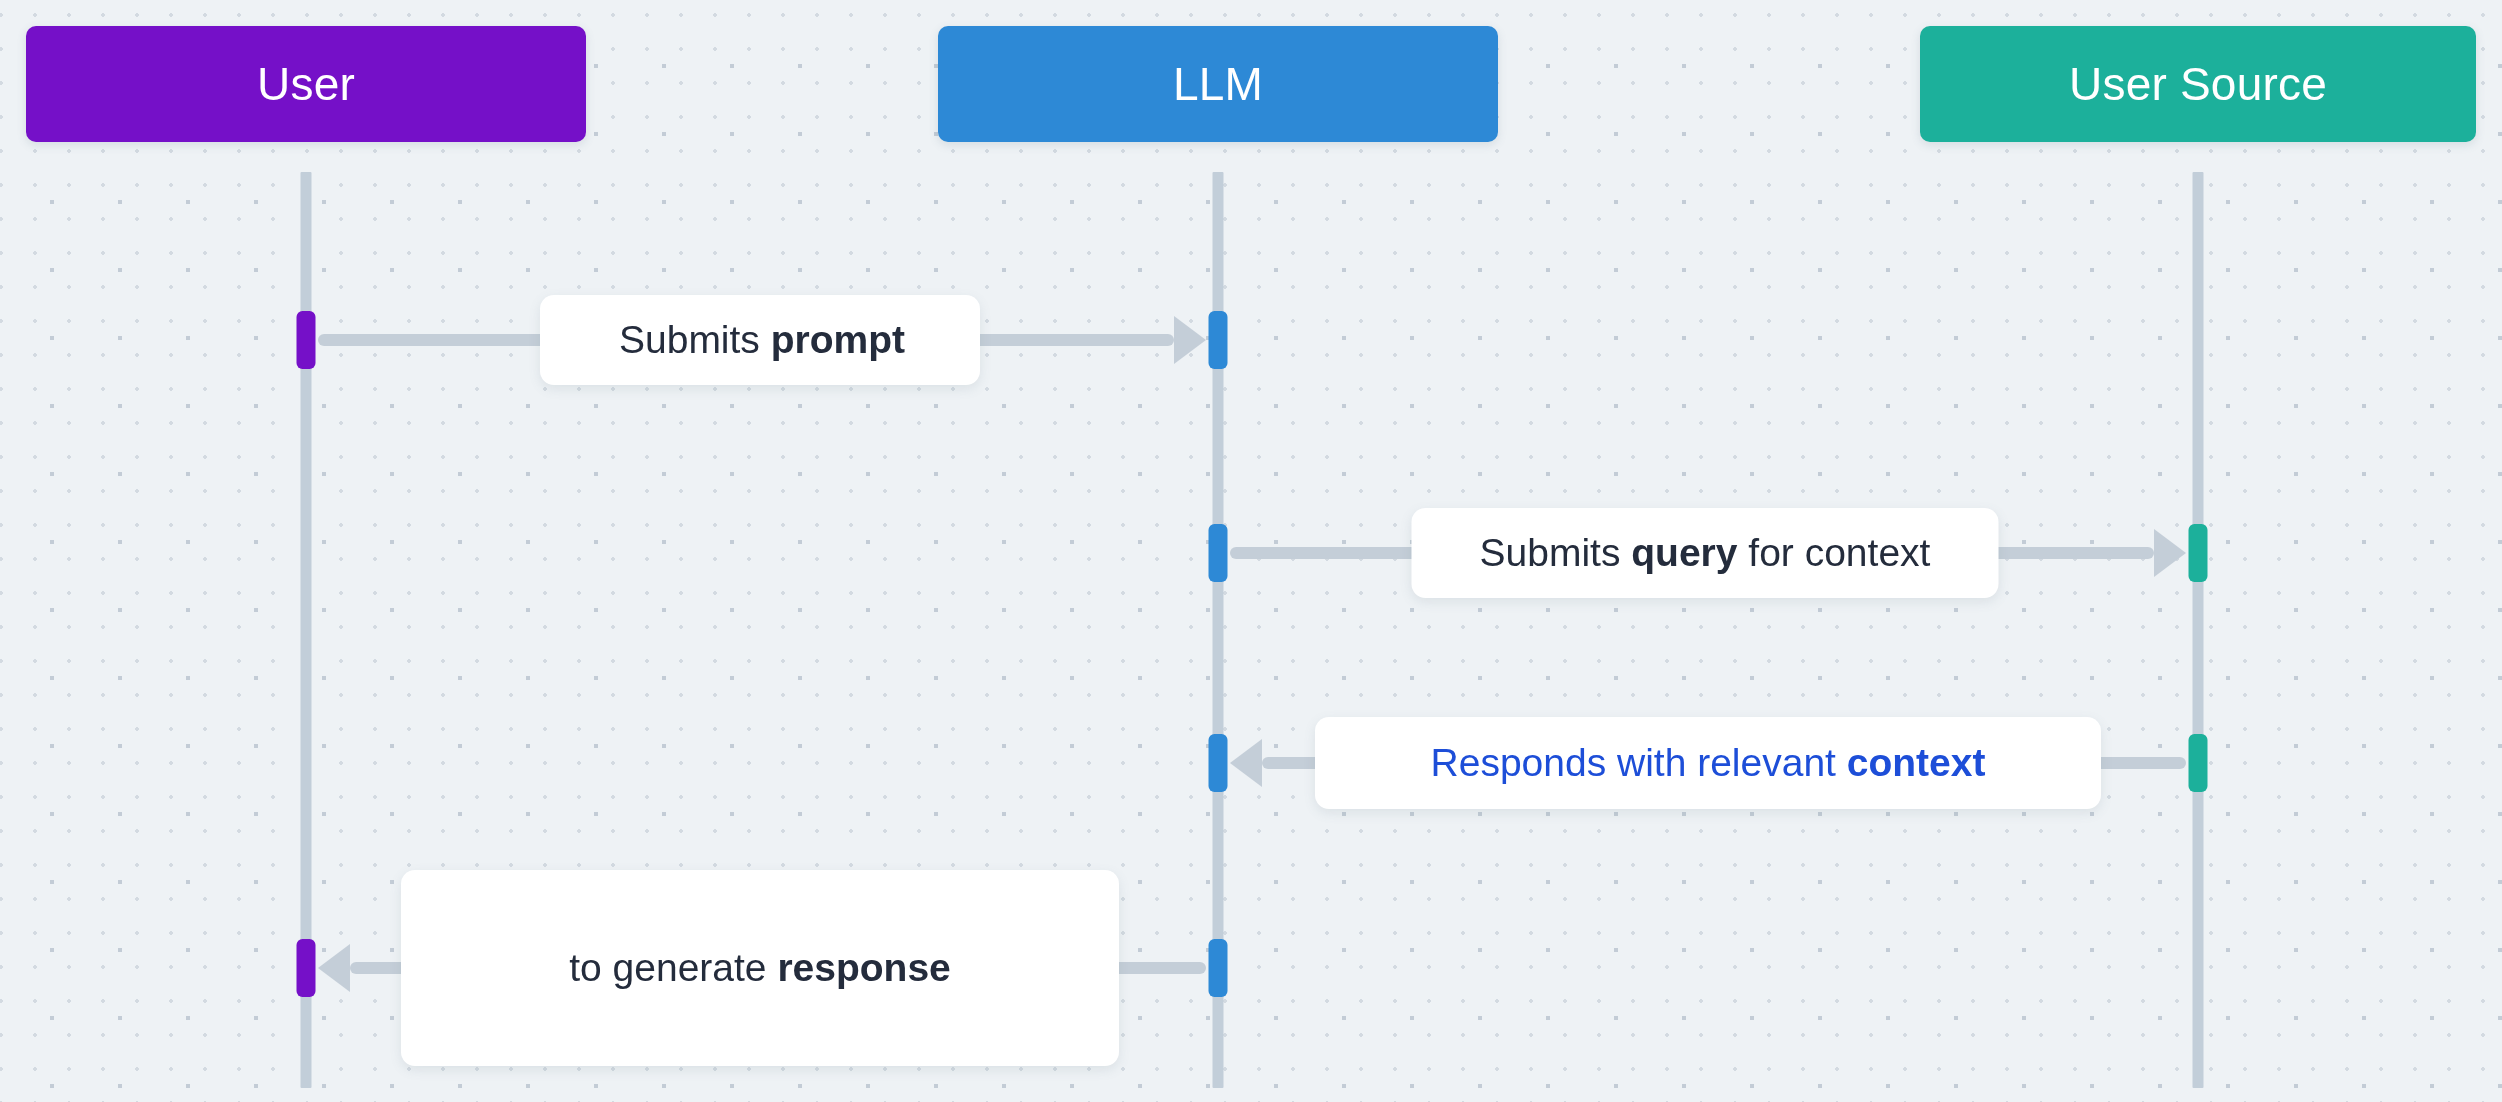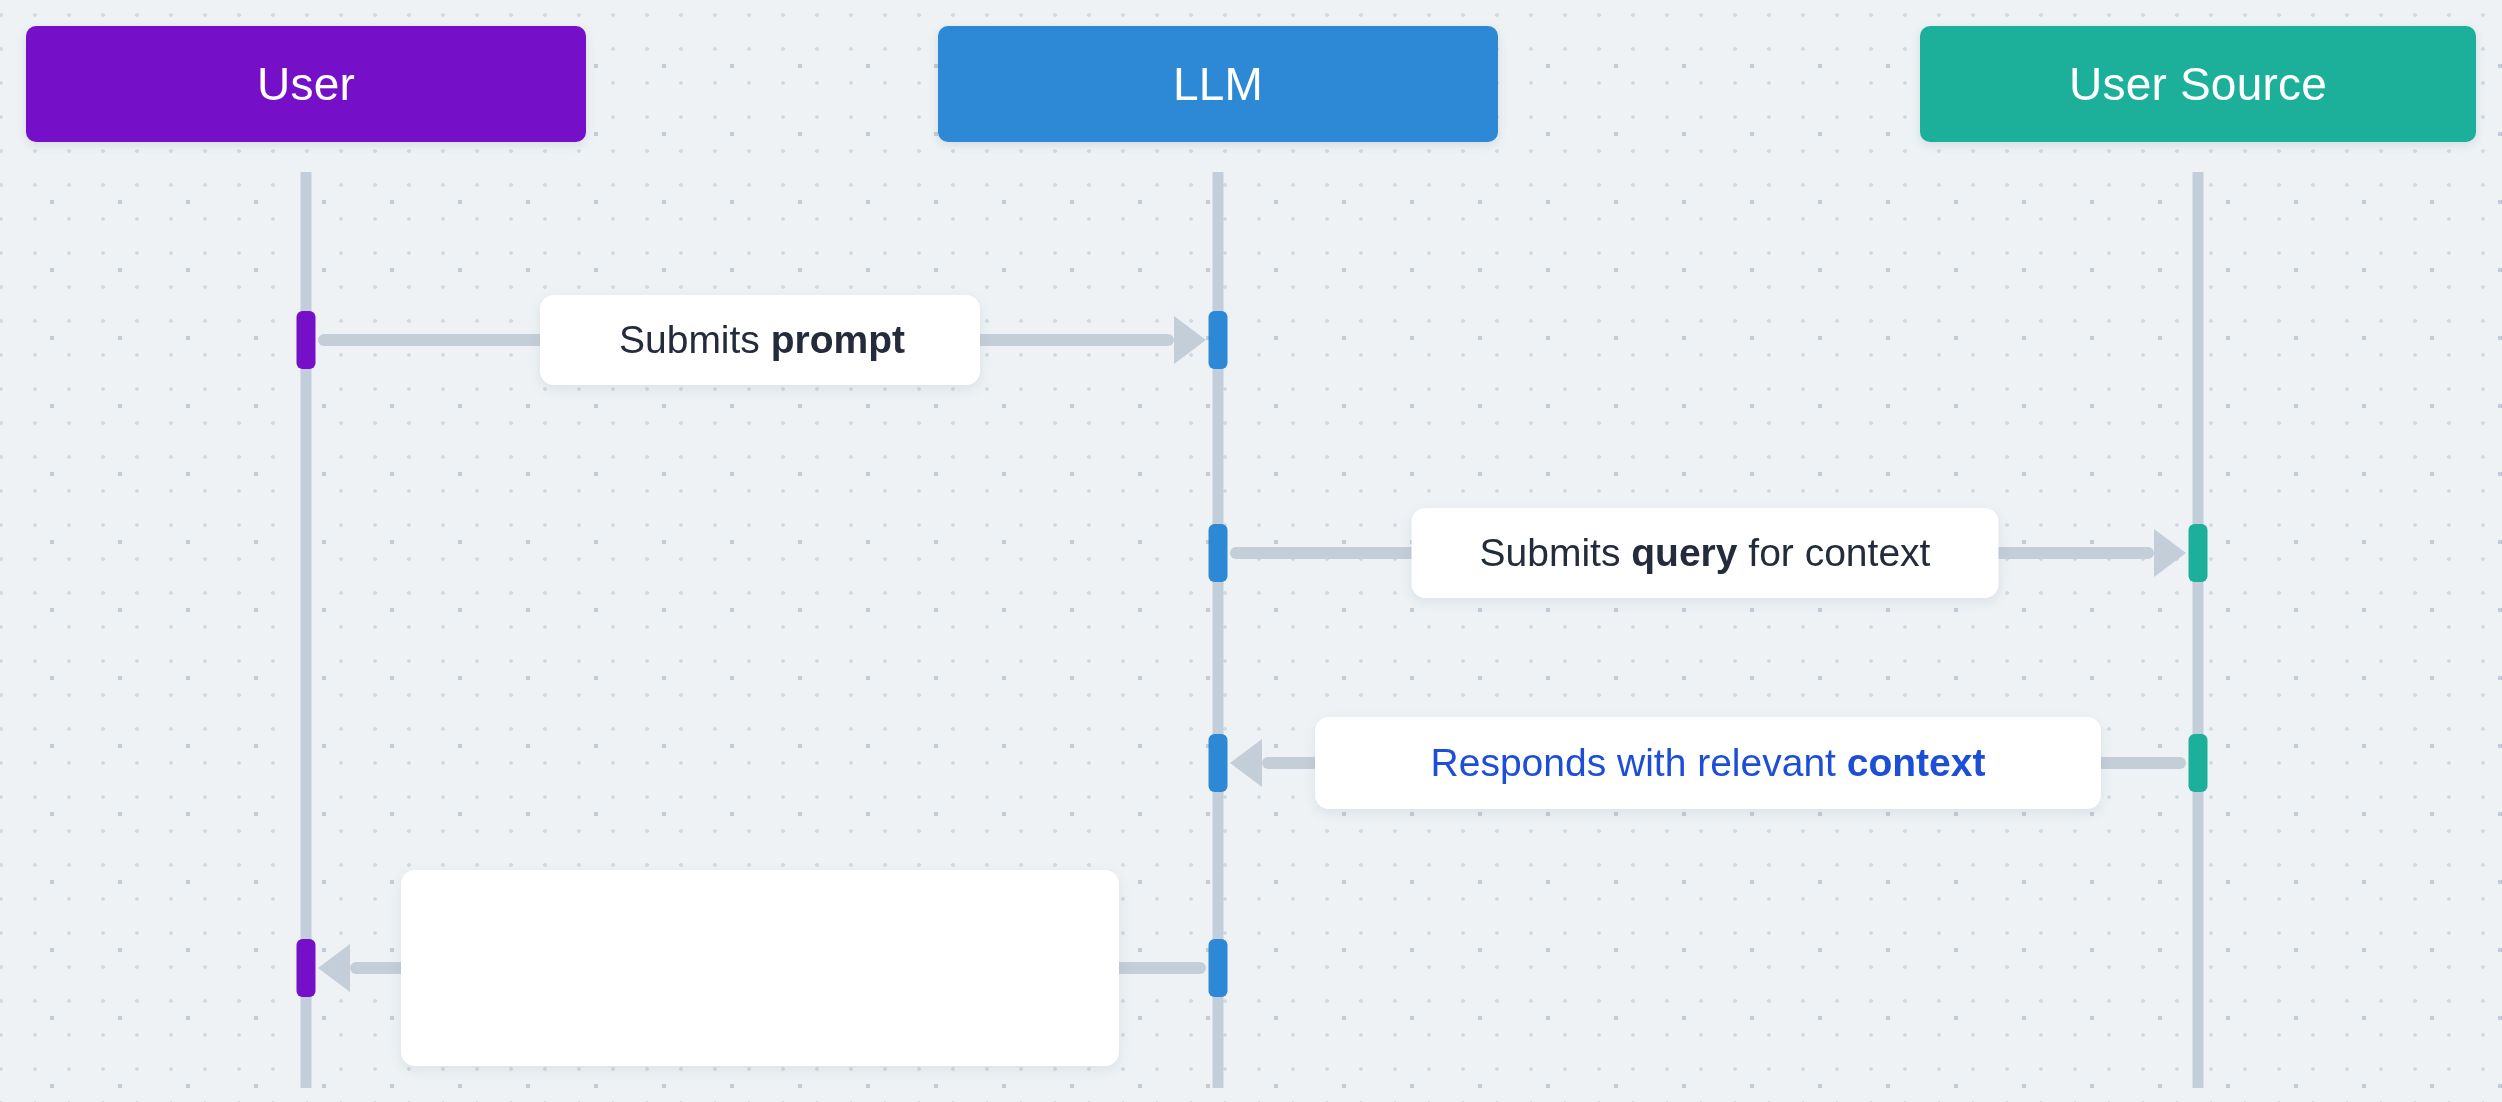"to generate response" div.msg-text { html: none -> <div><span>to generate </span><b>response</b></div> }
